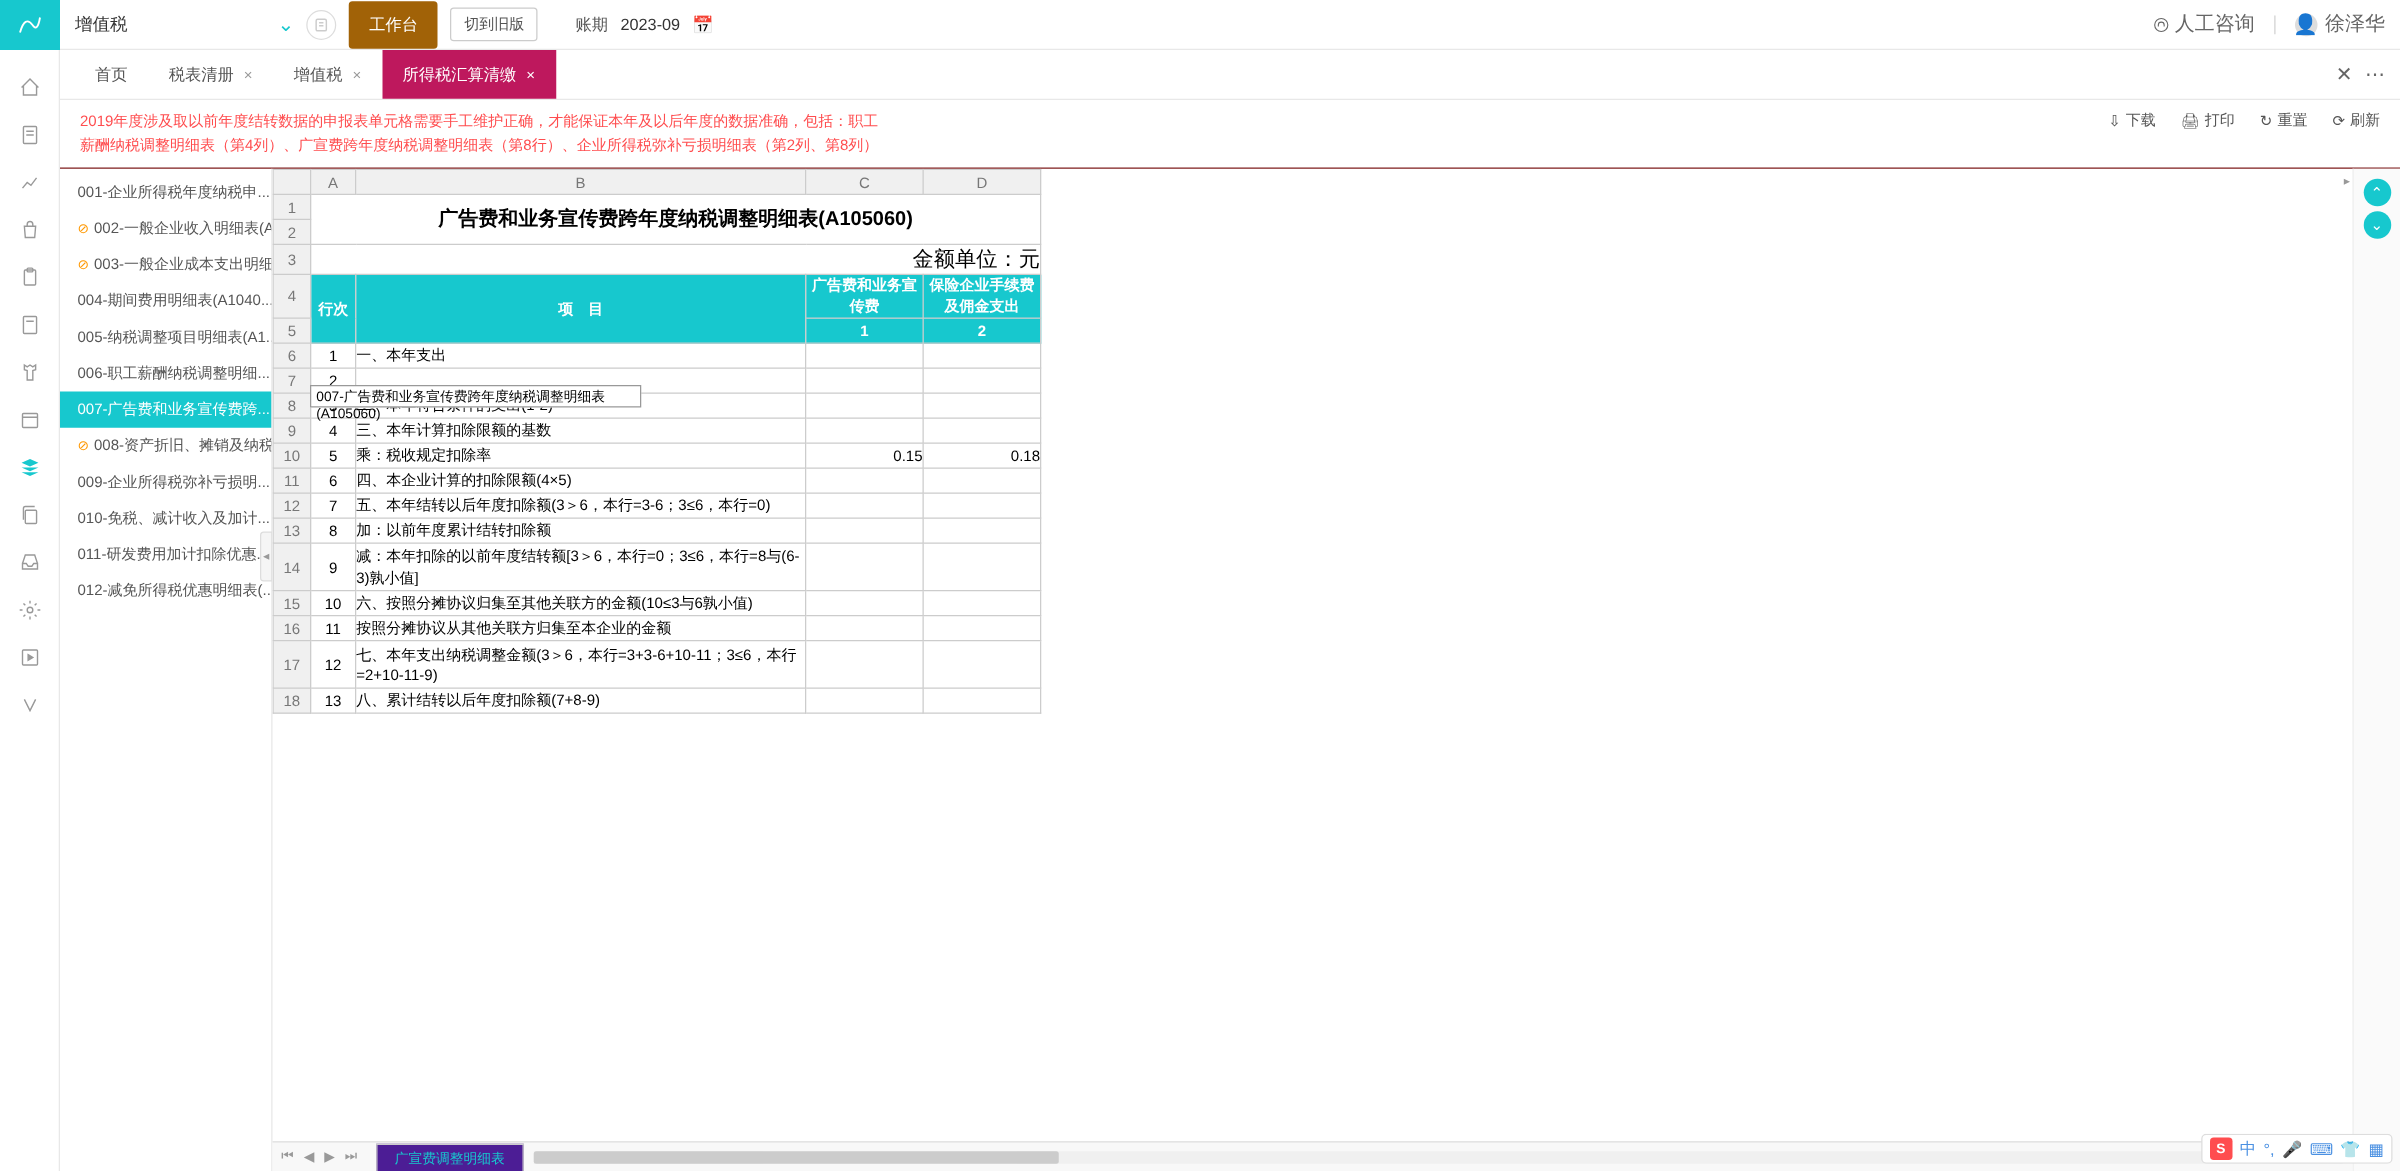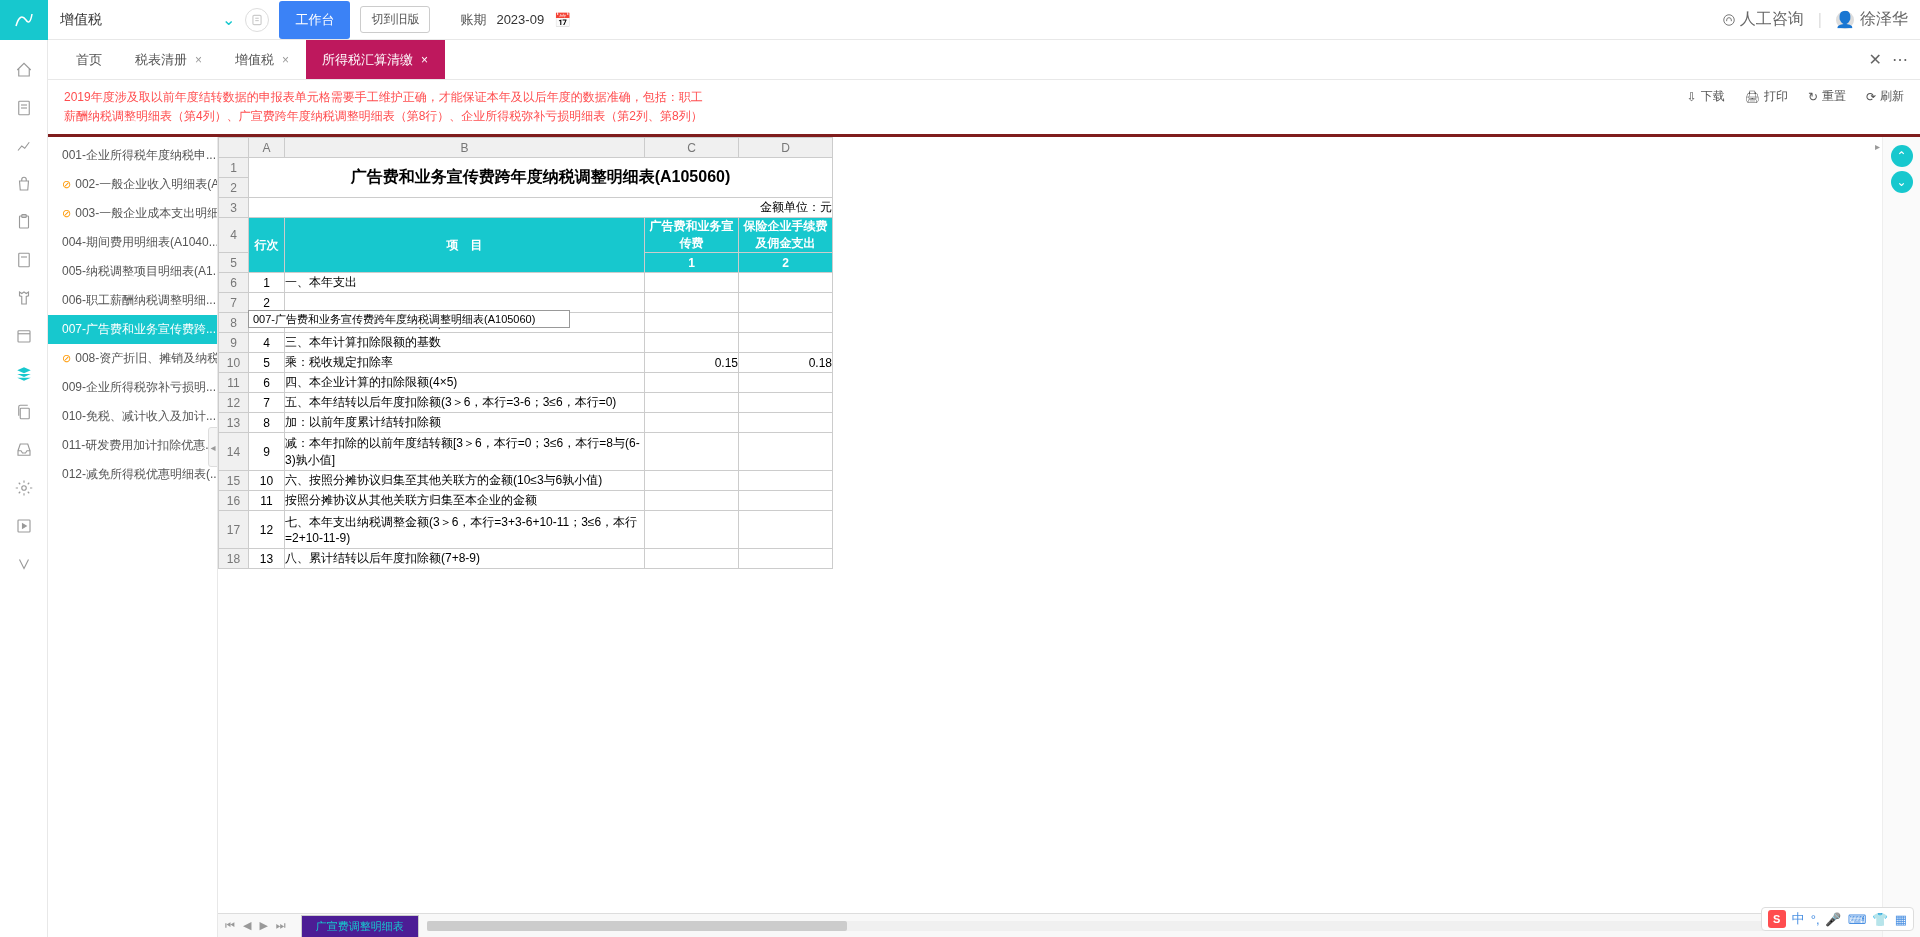"工作台" .btn-primary { background: #3b82f6 -> #a16207 }
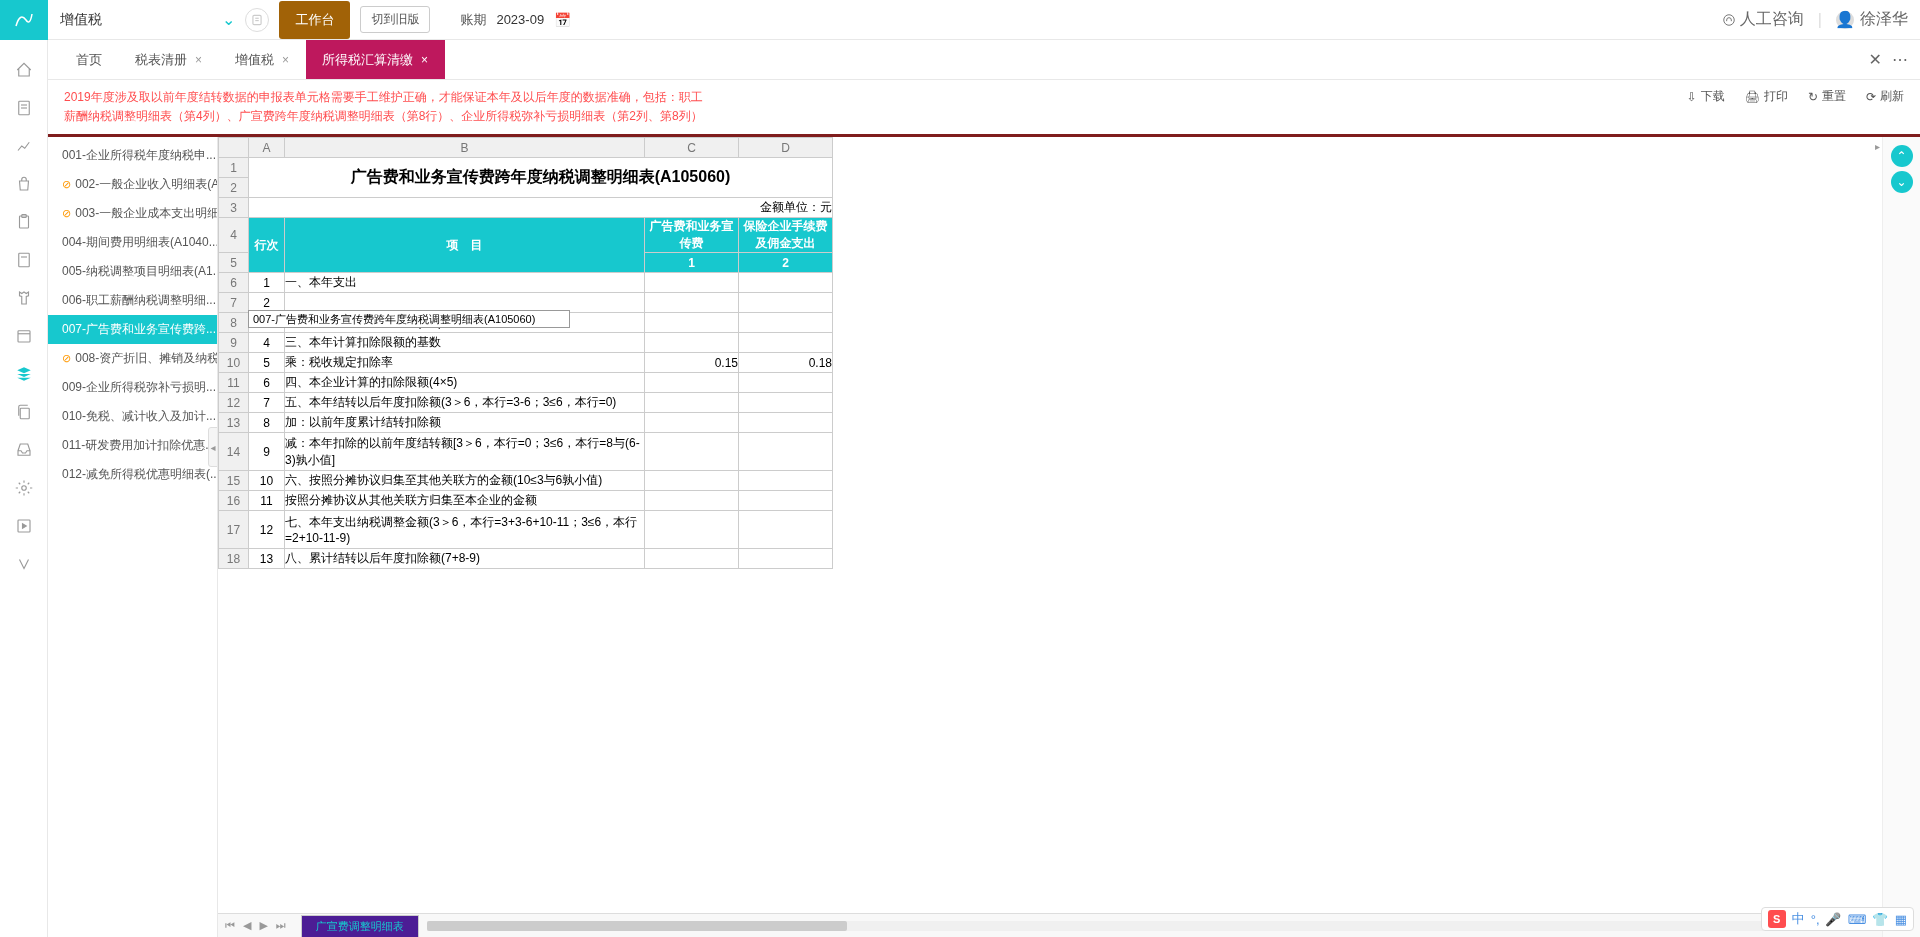"2019年度涉及取以前年度结转数据的申报表单元格需要手工维护正确，才能保证本年及" .red-notice-wrap { border-bottom: 3px solid #7f1d1d -> 1px solid #7f1d1d }
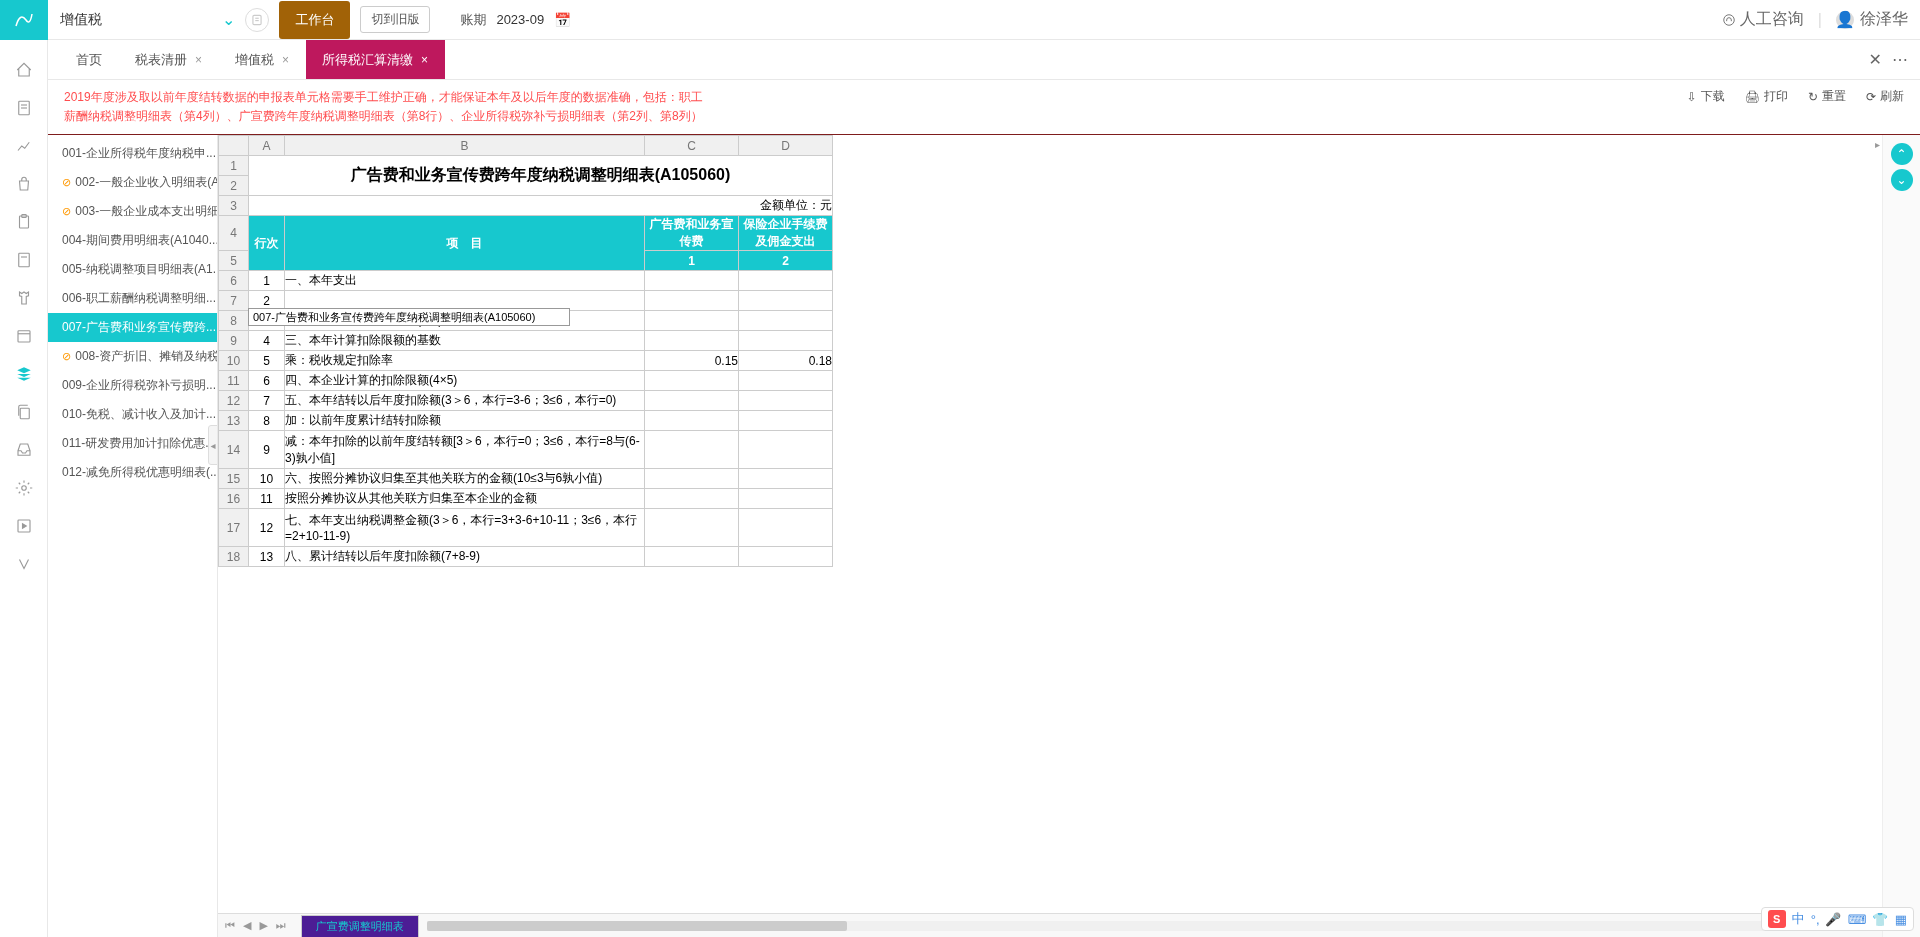"金额单位：元" .unit-cell { font-size: 12px -> 17px }
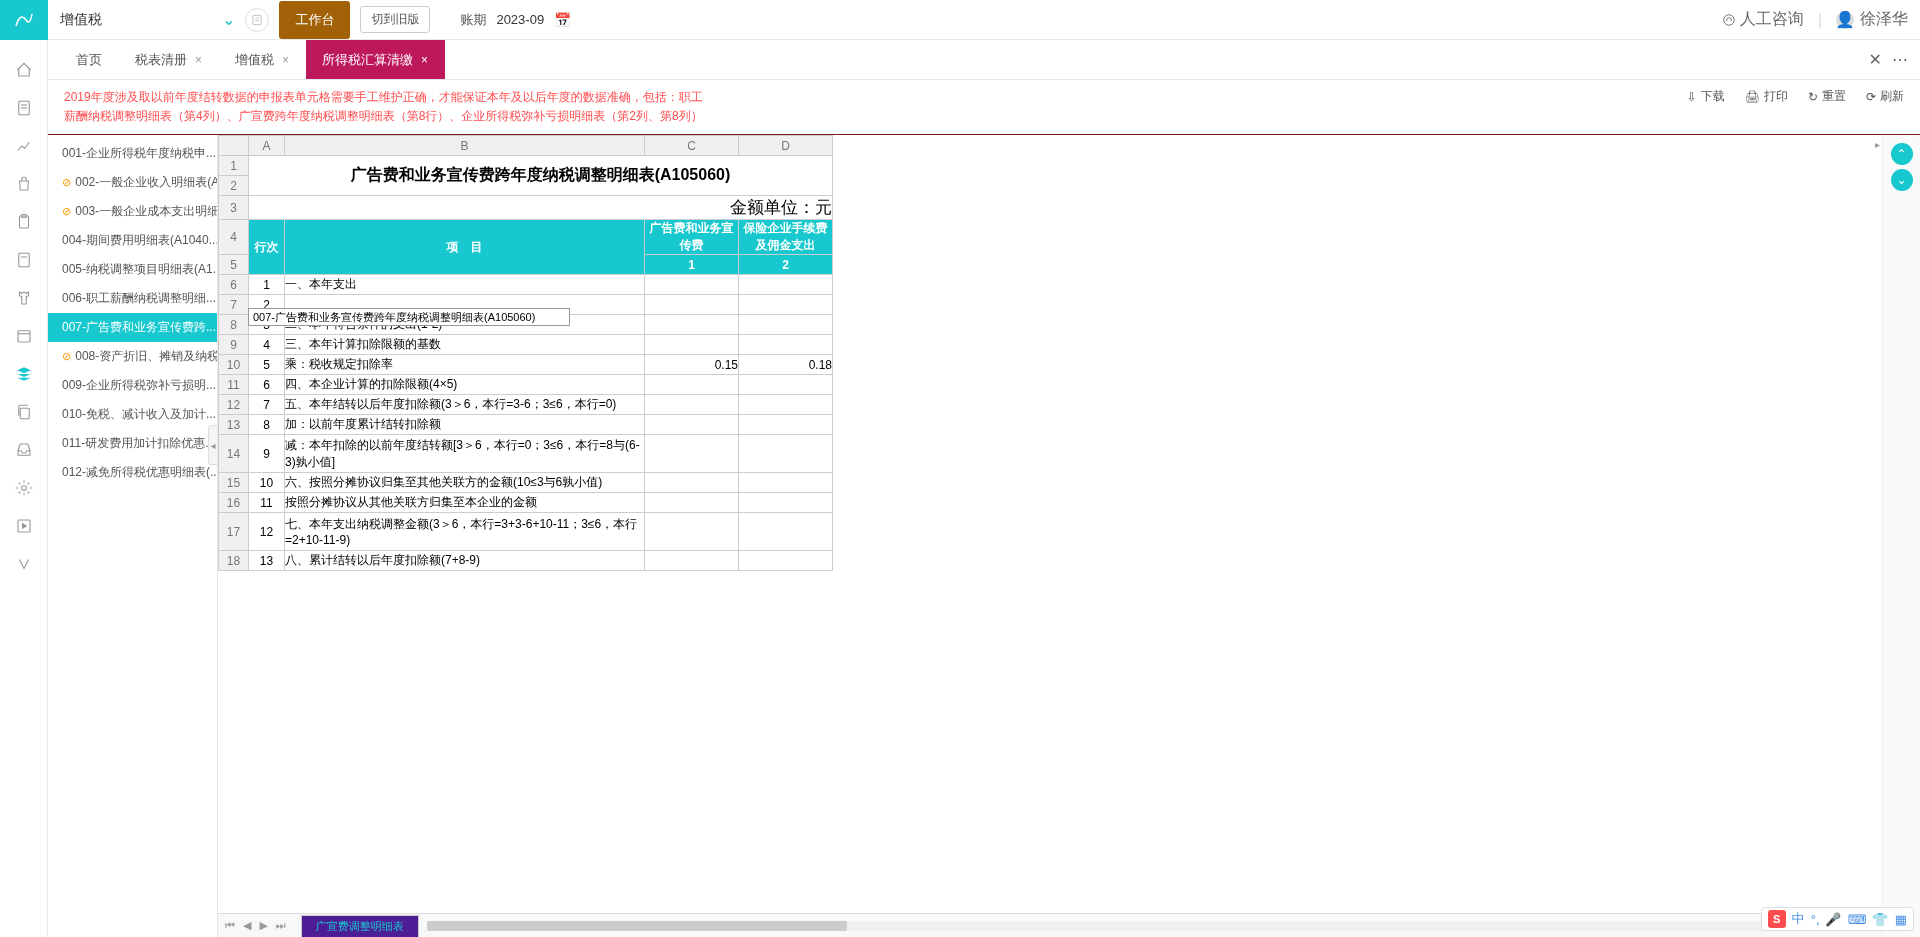"007-广告费和业务宣传费跨年度纳税调整明细表(A105060)" div { width: 322px -> 265px }
